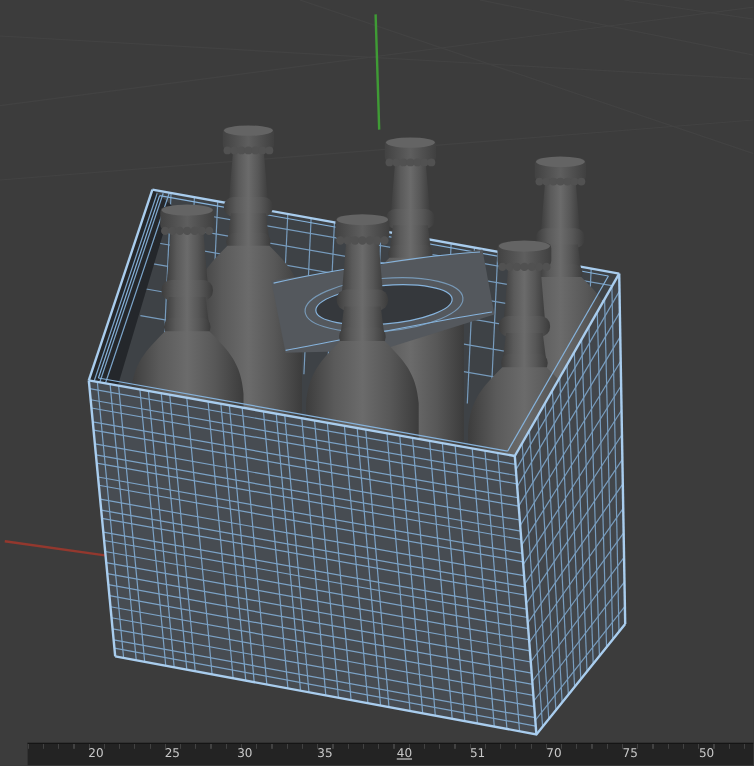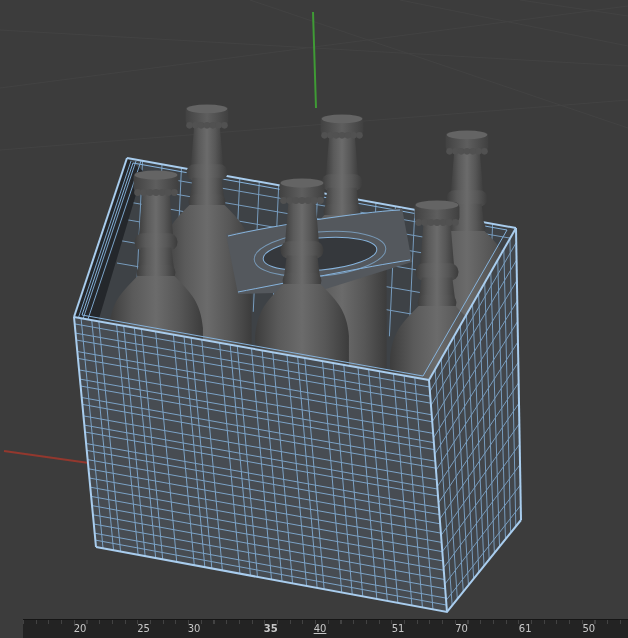"30" span.ruler-label { left: 171px -> 181px }
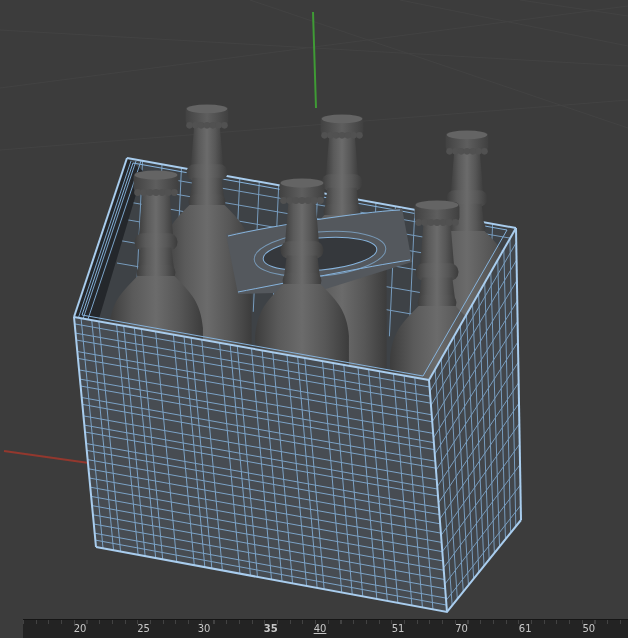"35" span.ruler-label { font-weight: bold -> none }
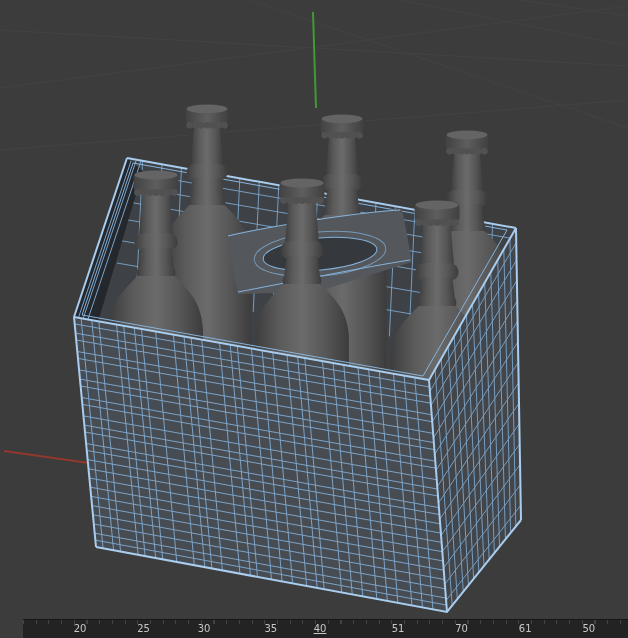"40" span.ruler-label { left: 297px -> 314px }
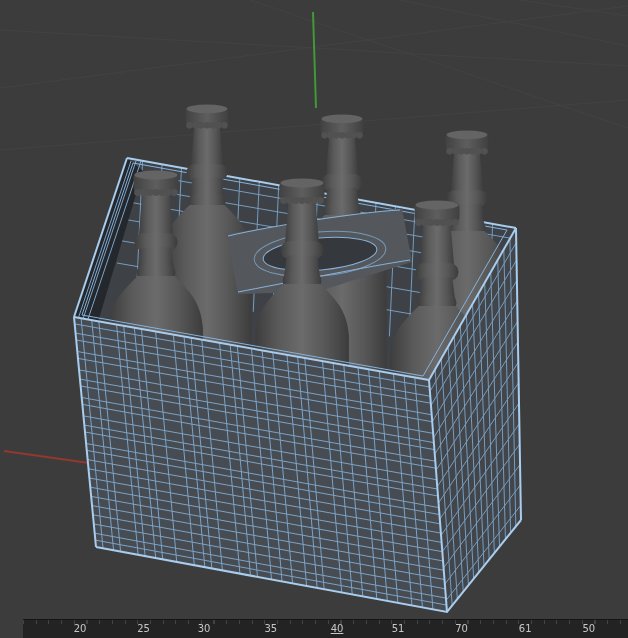"61" span.ruler-label { text: 61 -> 75 }
